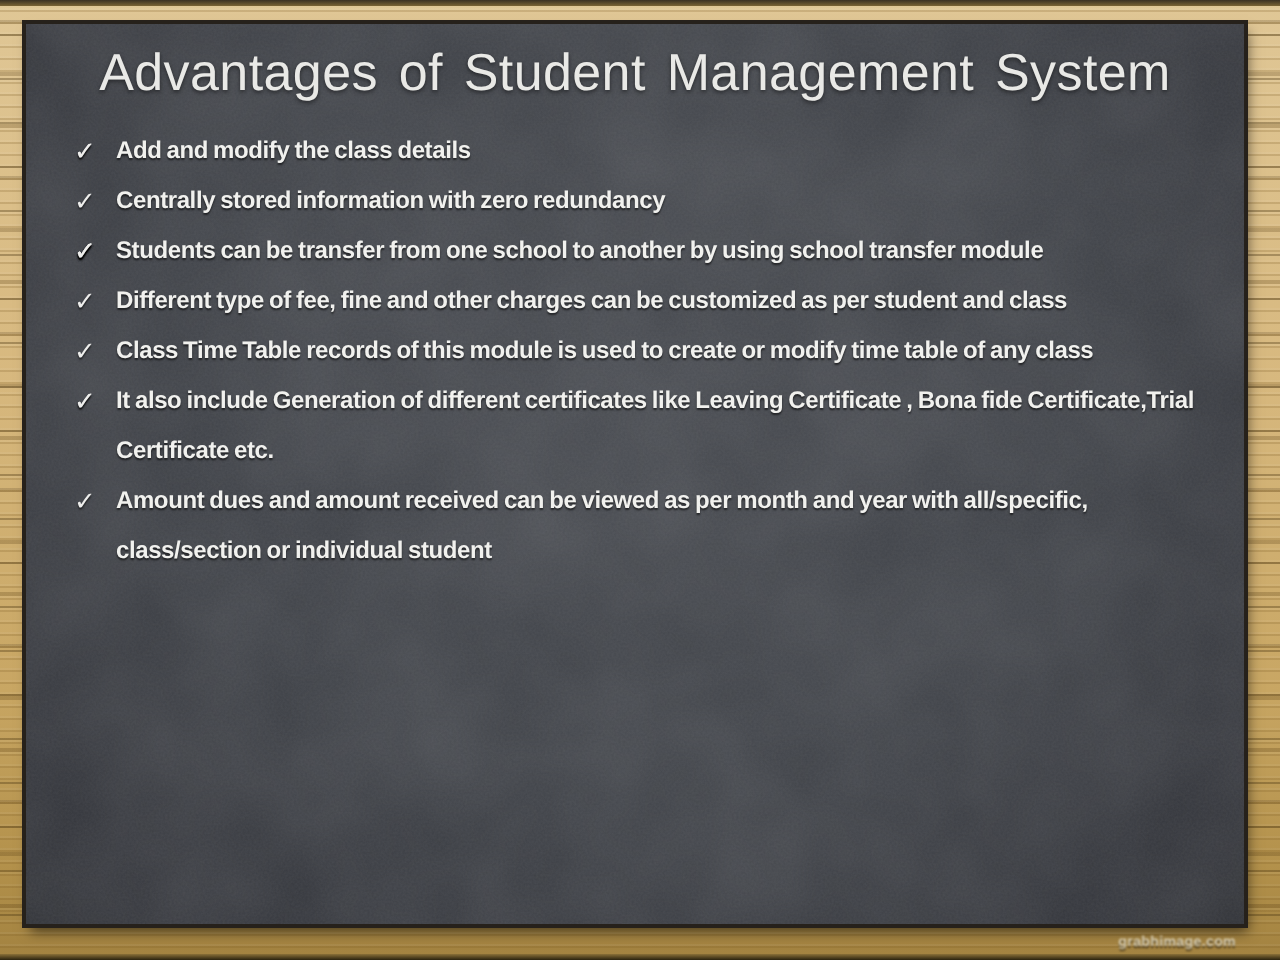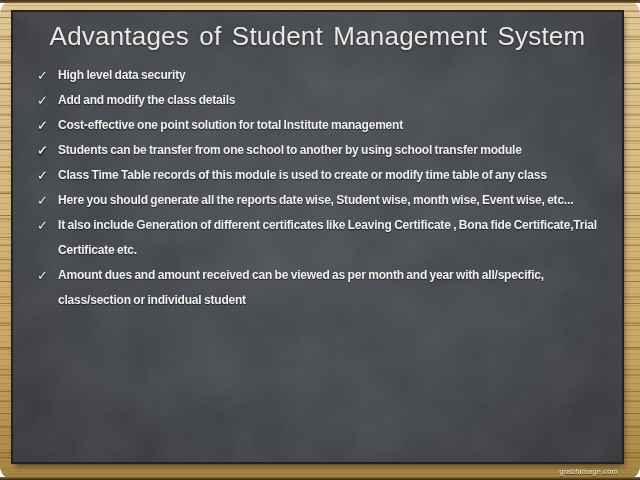"Advantages of Student Management System" .frame { border-radius: 14px -> none }
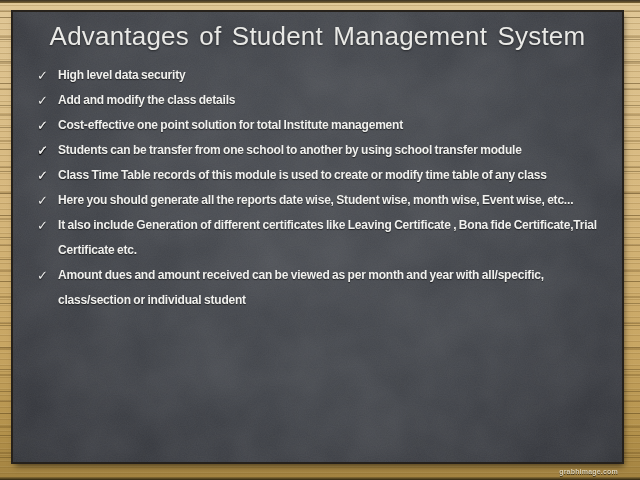"High level data security" span { html: <span>High level data security</span> -> none }
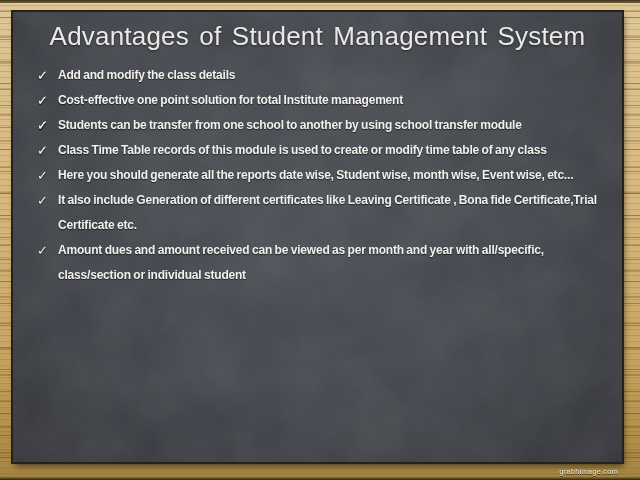"Centrally stored information with zero" span { html: none -> <span>Centrally stored information with zero redundancy</span> }
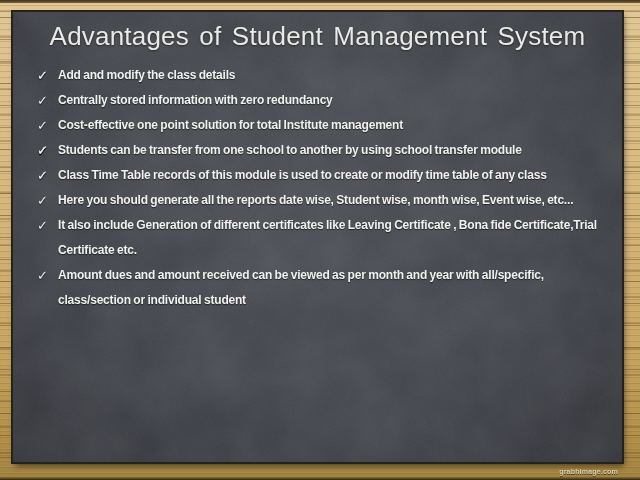"Cost-effective one point solution for" span { html: <span>Cost-effective one point solution for total Institute management</span> -> none }
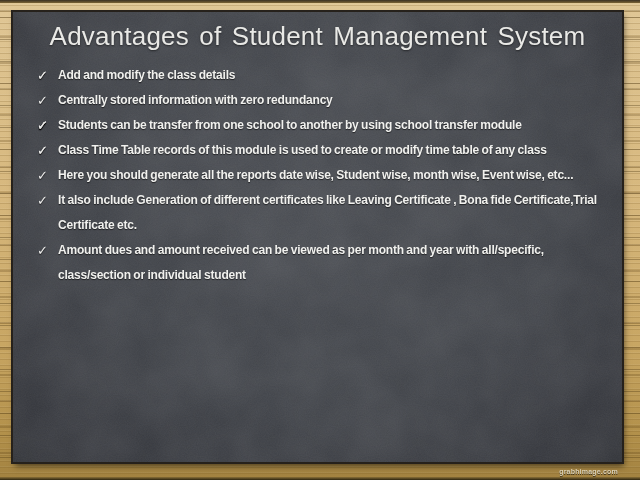"Different type of fee, fine" span { html: none -> <span>Different type of fee, fine and other charges can be customized as per student and class</span> }
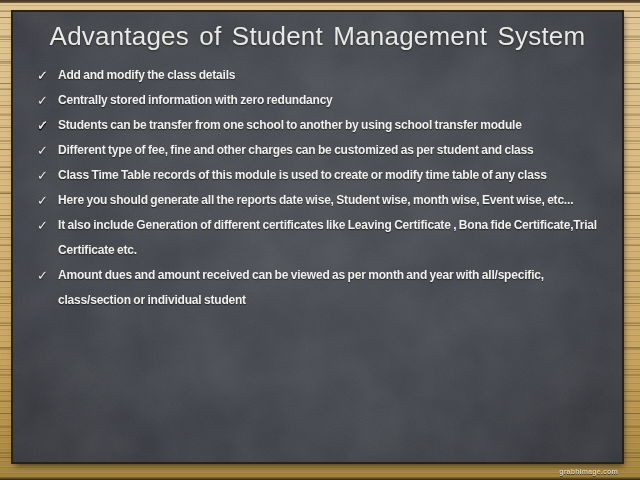"Here you should generate all" span { html: <span>Here you should generate all the reports date wise, Student wise, month wise, Event wise, etc...</span> -> none }
